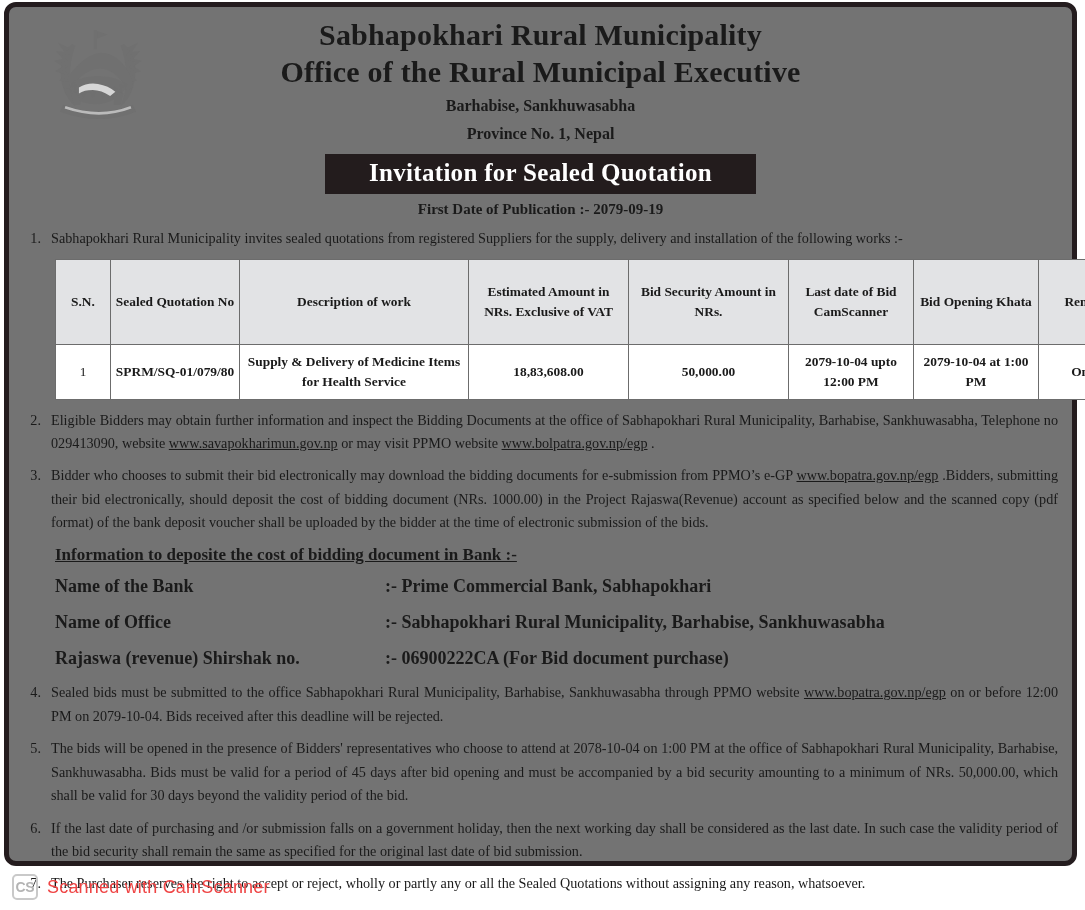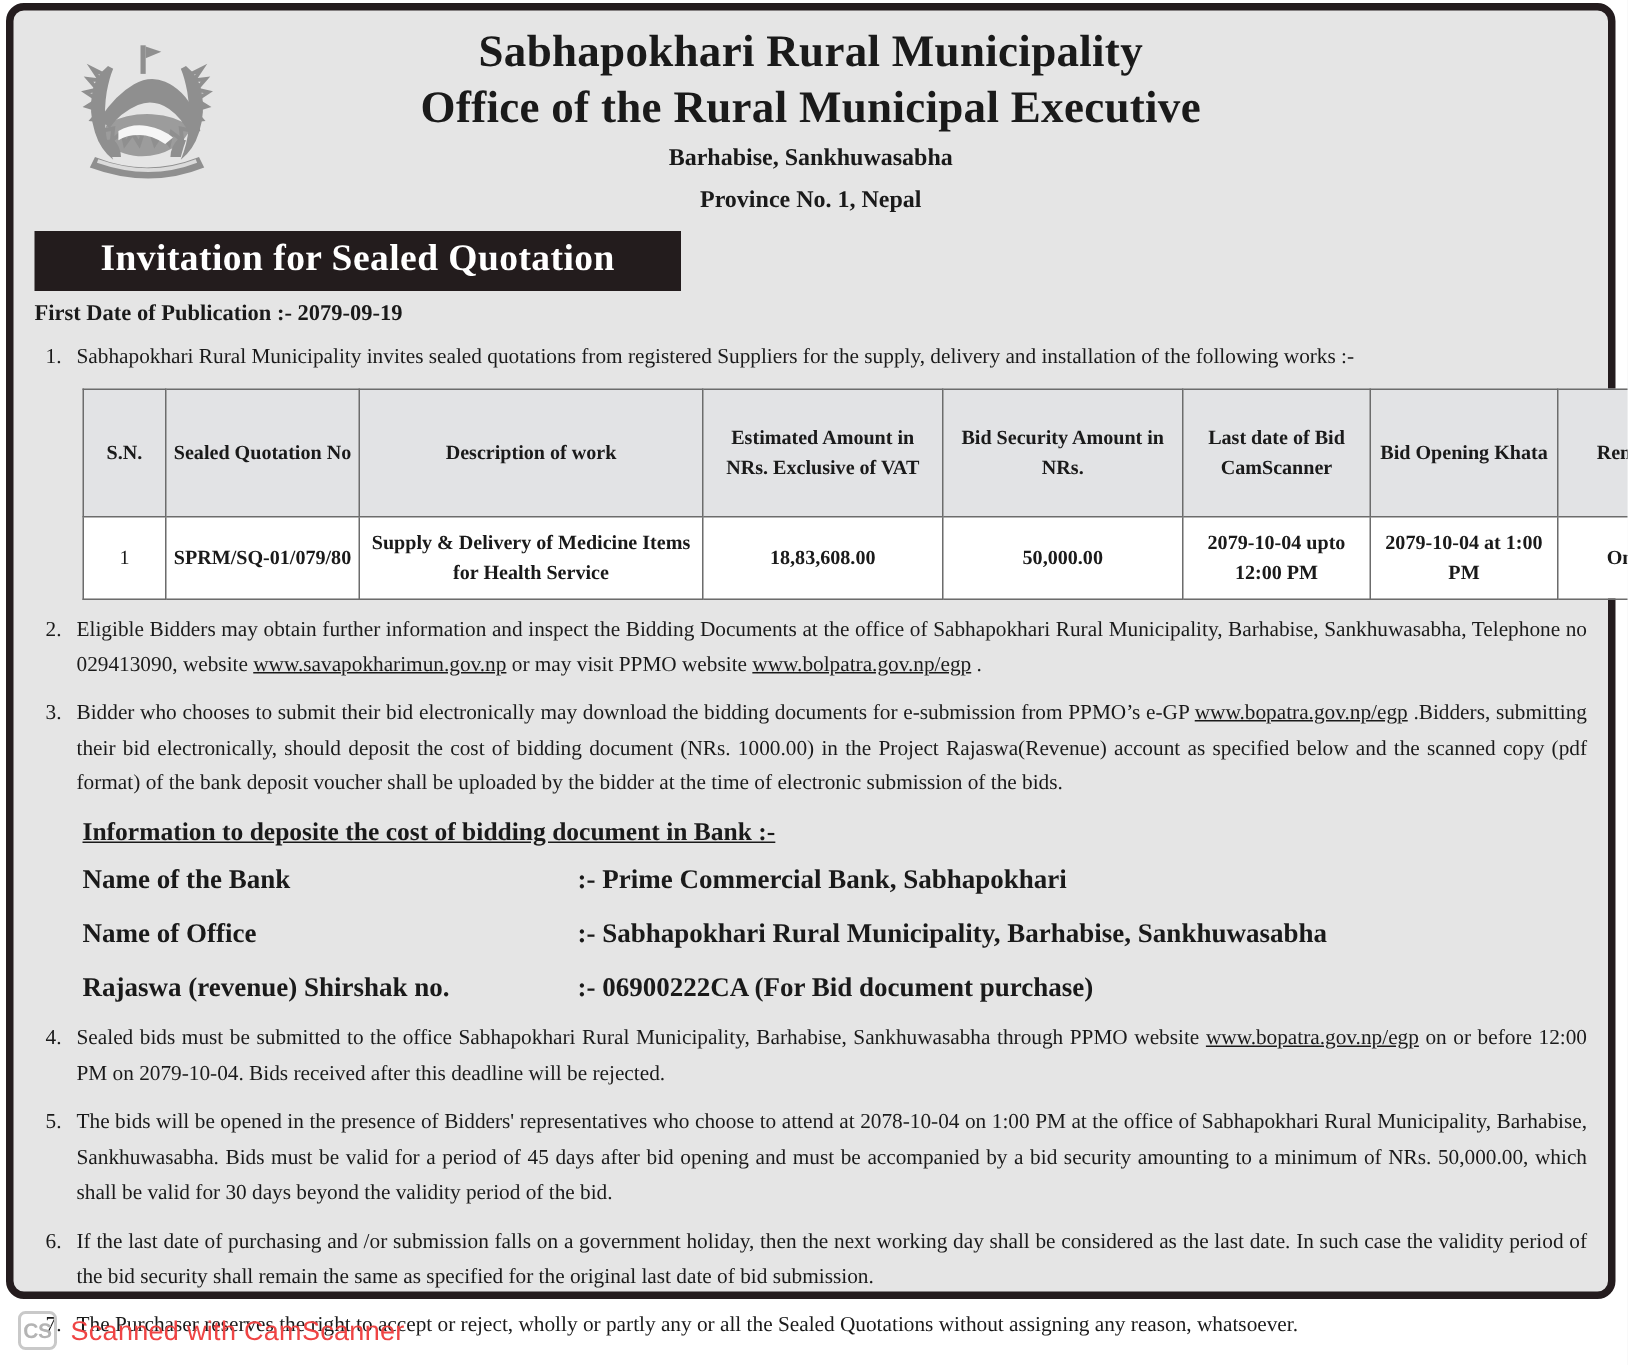"Sabhapokhari Rural Municipality" #page-frame { background: #e5e5e5 -> #737373 }
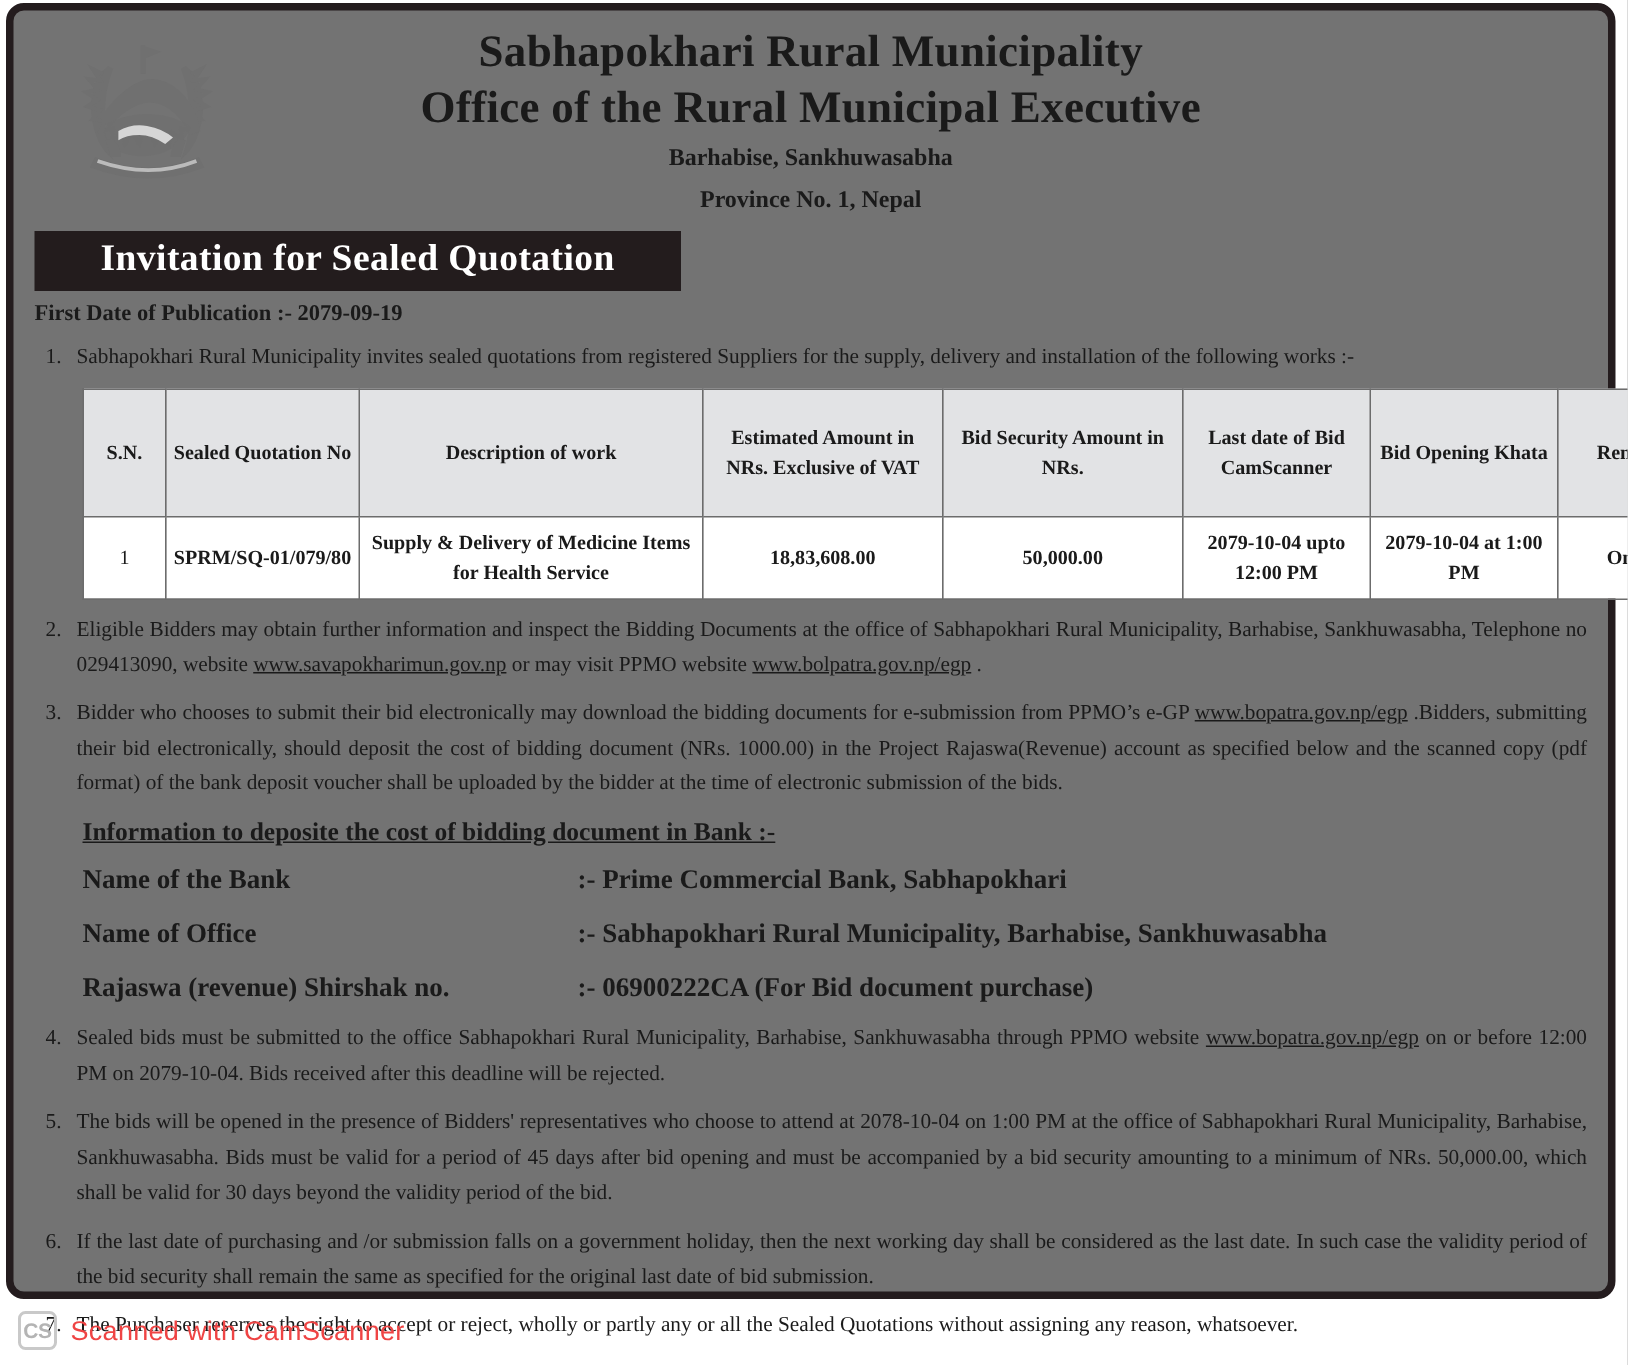"Invitation for Sealed Quotation" .banner-wrap { justify-content: none -> center }
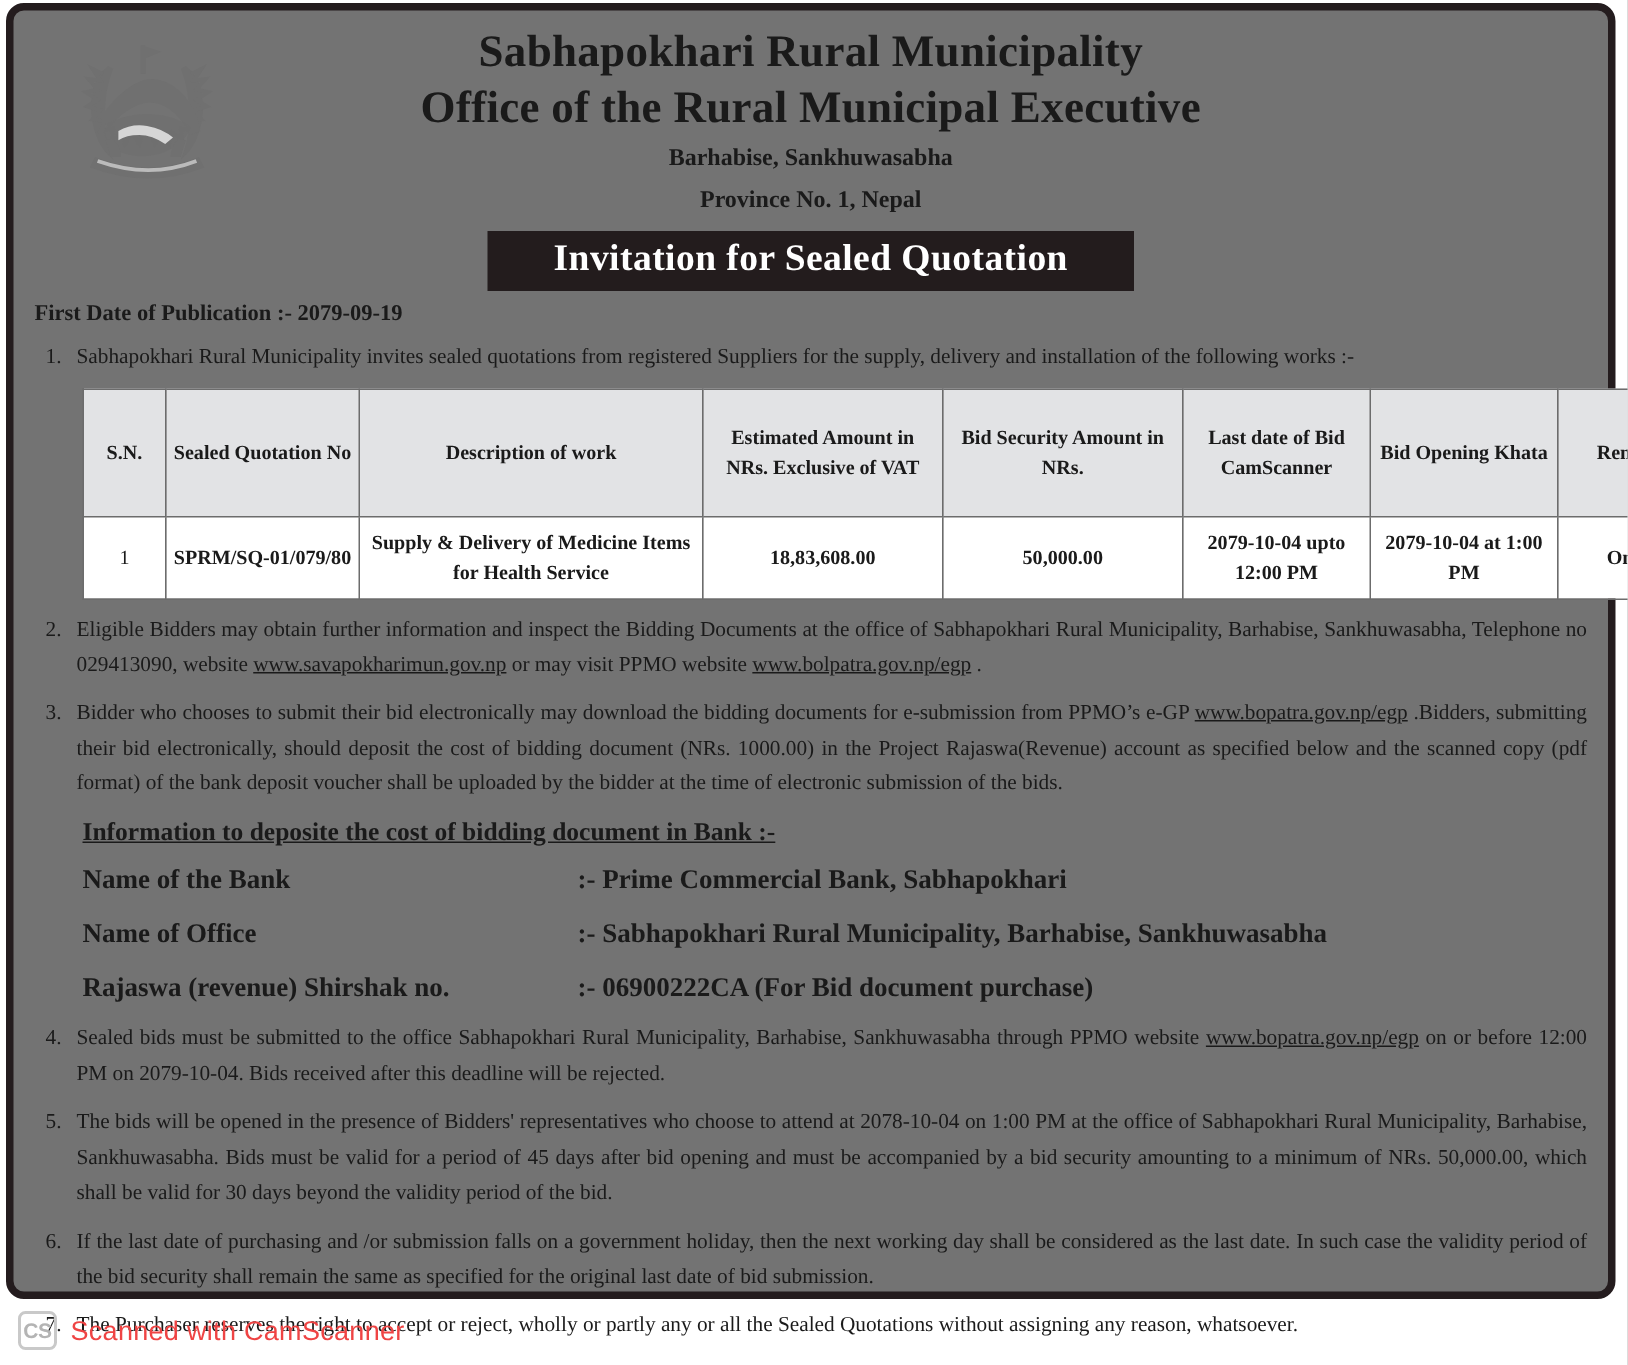"First Date of Publication :-" .pub-date { text-align: left -> center }
